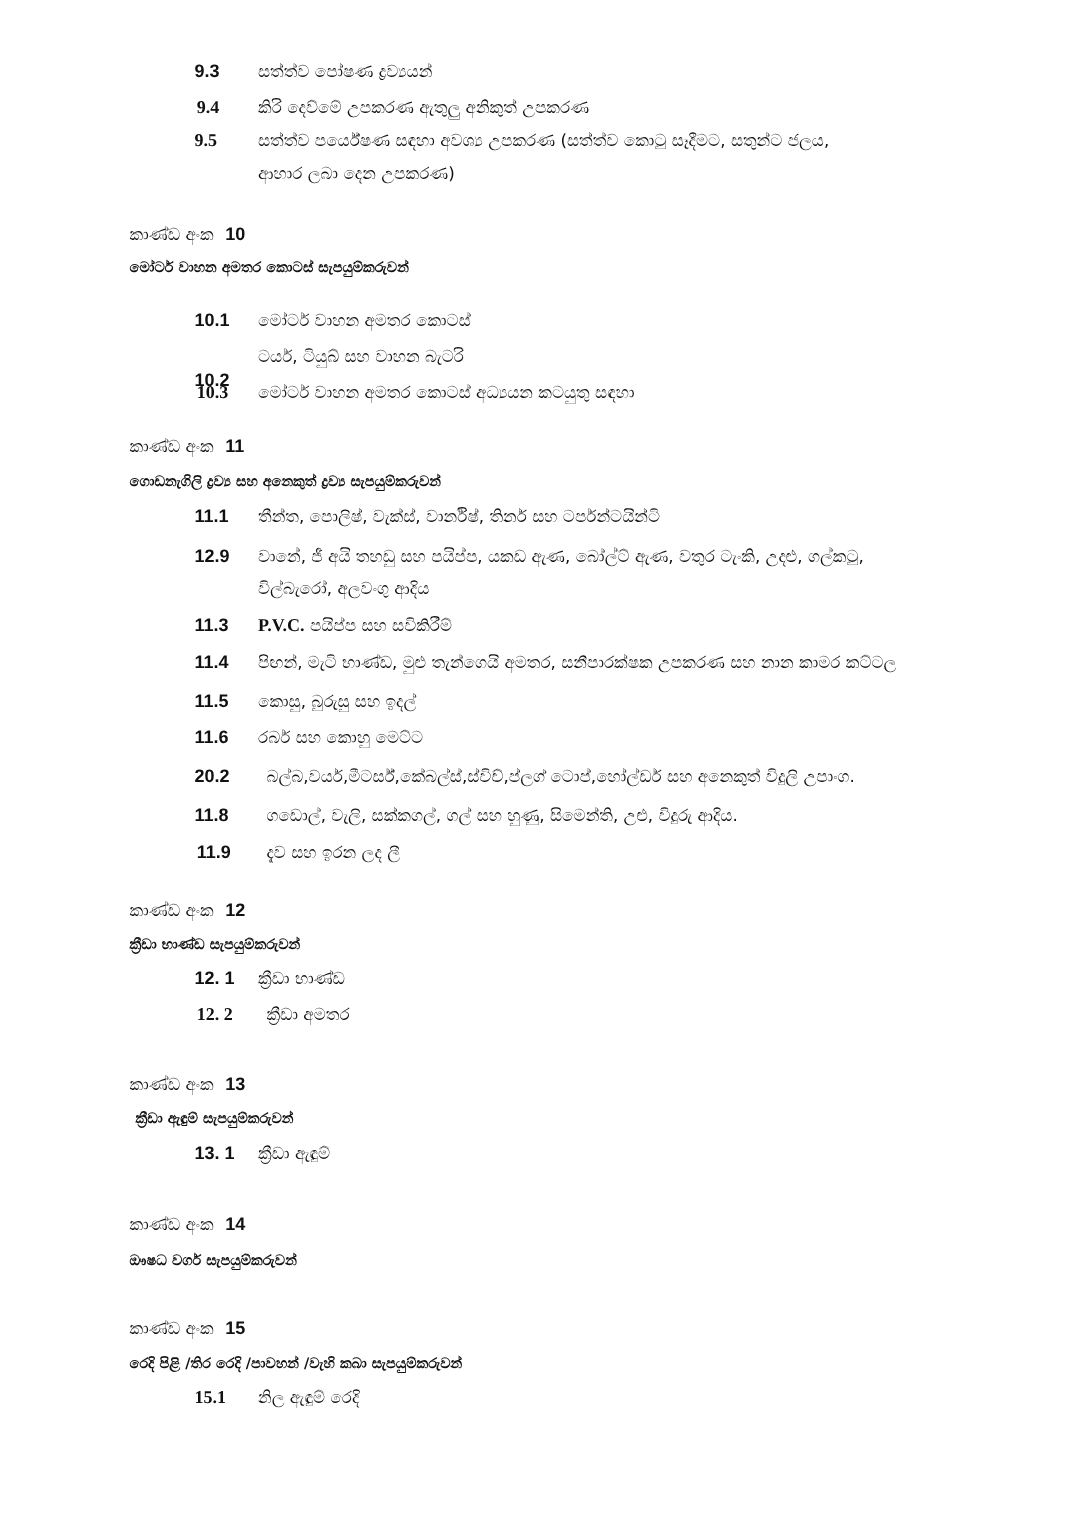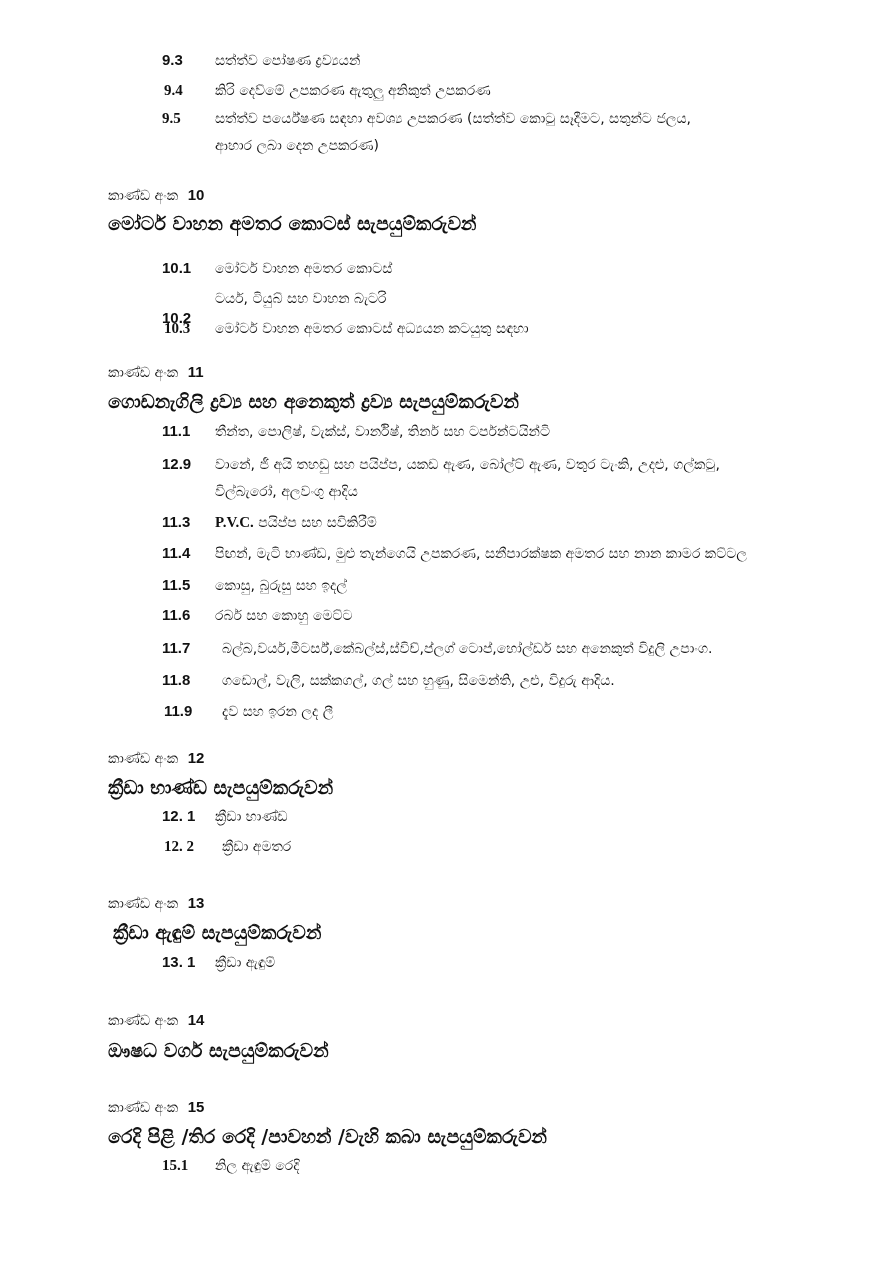"මෝටර් වාහන අමතර කොටස් සැපයුම්කරුවන්" .heading { font-size: 19px -> 12px }
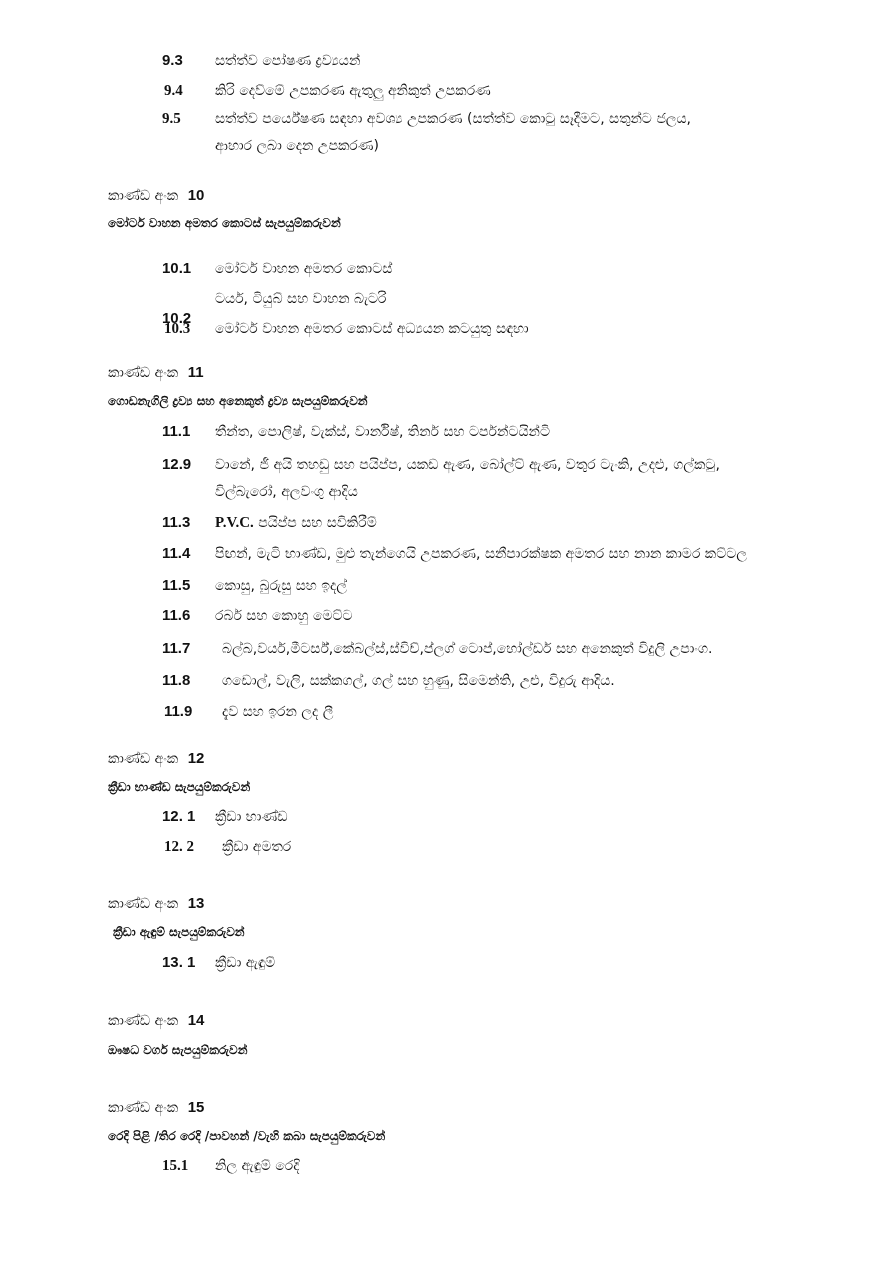"පිඟන්, මැටි භාණ්ඩ, මුළු තැන්ගෙයි" span { text: උපකරණ, සනීපාරක්ෂක අමතර -> අමතර, සනීපාරක්ෂක උපකරණ }
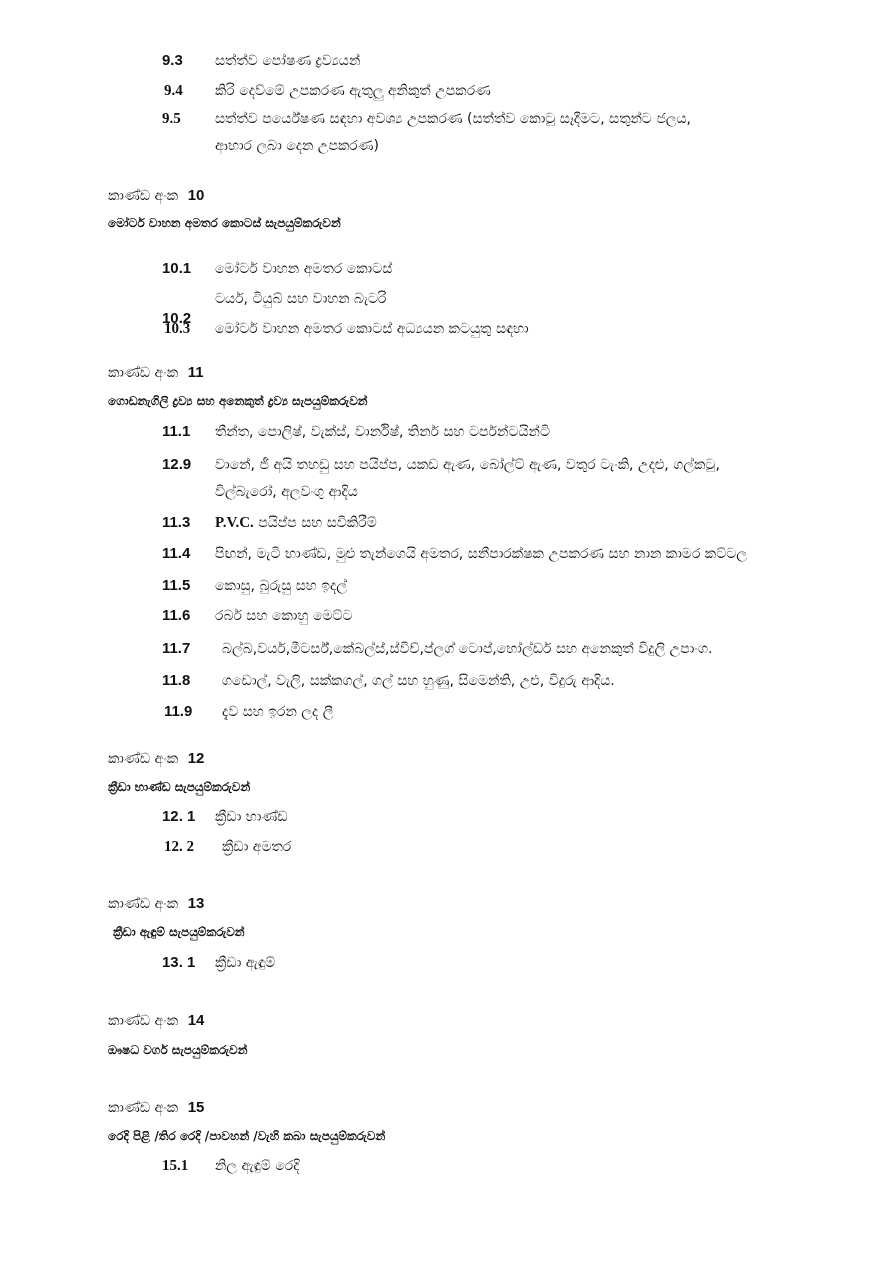"11.7" div.num { text: 11.7 -> 20.2 }
